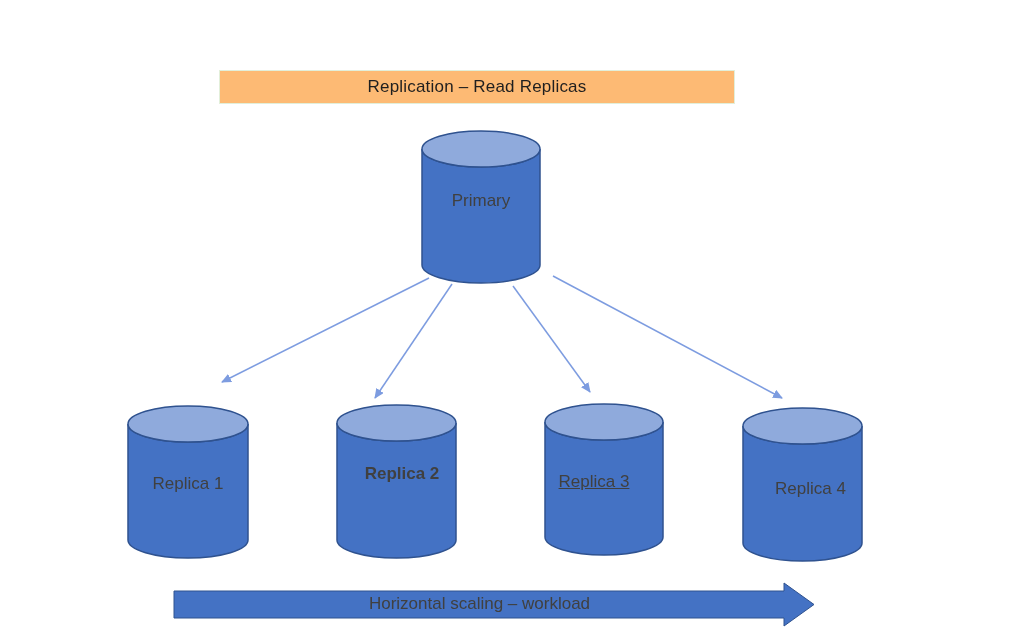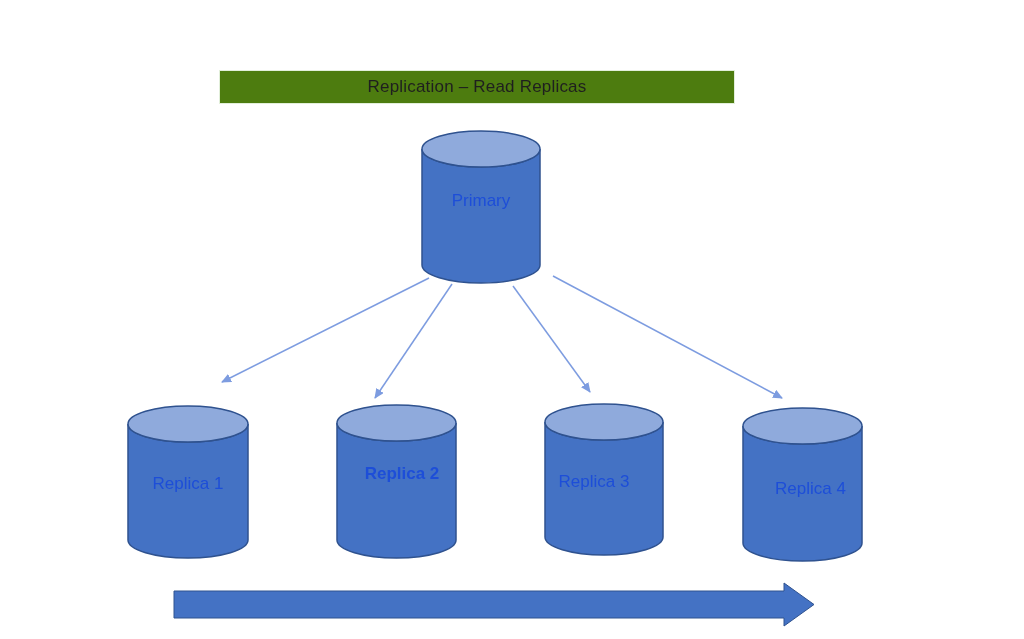"Replication – Read Replicas" .banner { background: #4d7c0f -> #fdba74 }
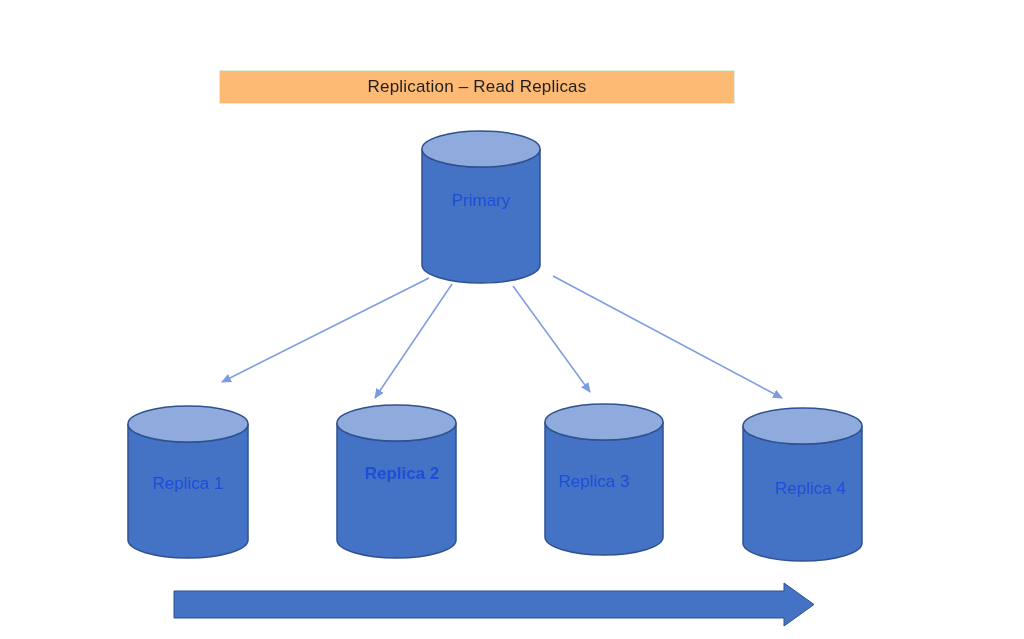"Primary" .shape-label { color: #1d4ed8 -> #404040 }
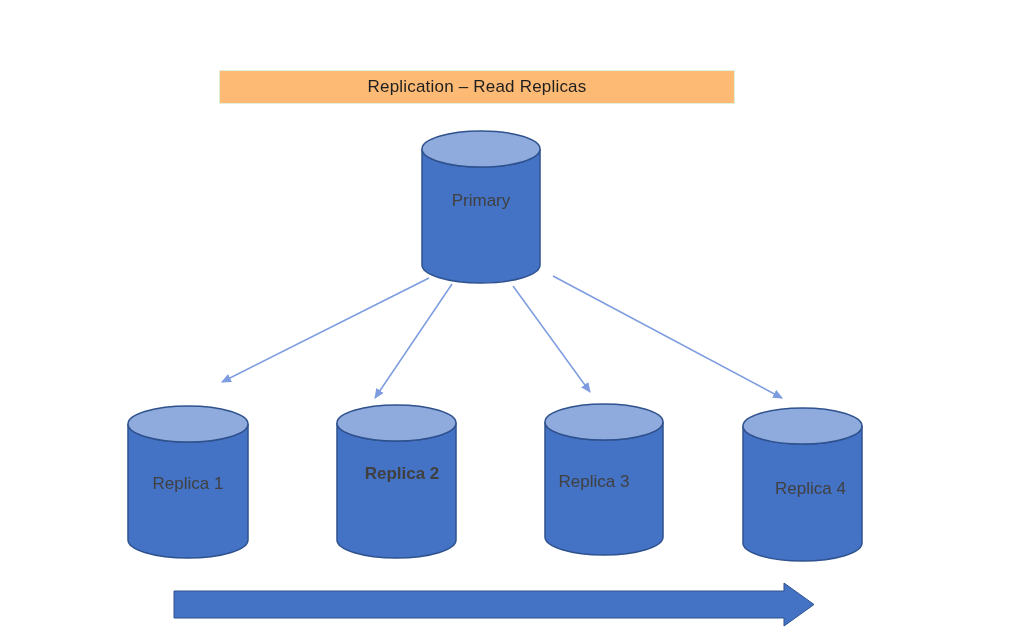"Replica 3" .r3-label { text-decoration: none -> underline }
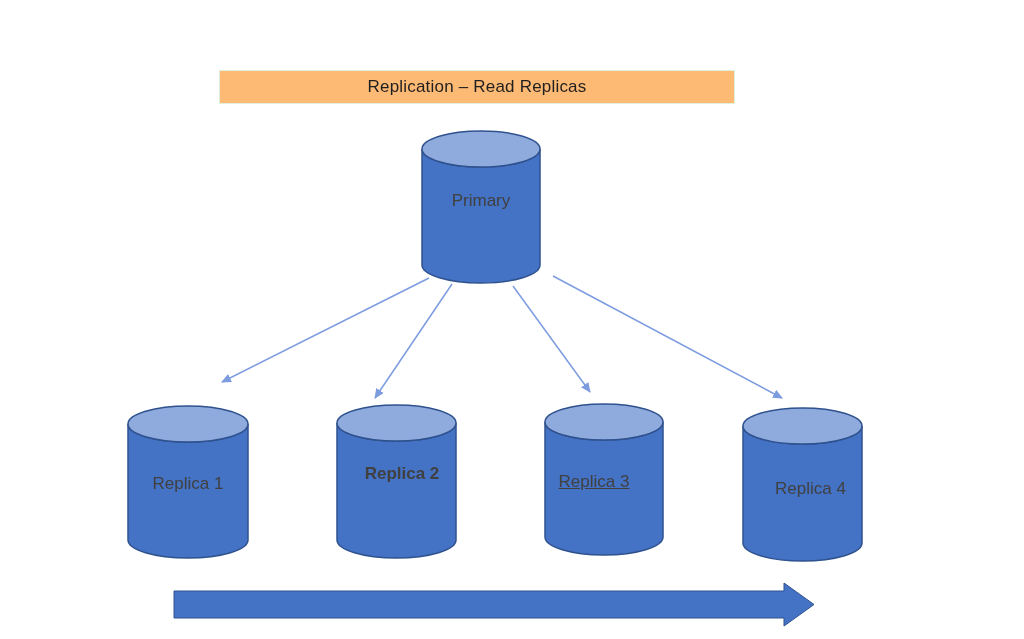"Horizontal scaling – workload" div.shape-label { html: none -> <div>Horizontal scaling – workload</div> }
